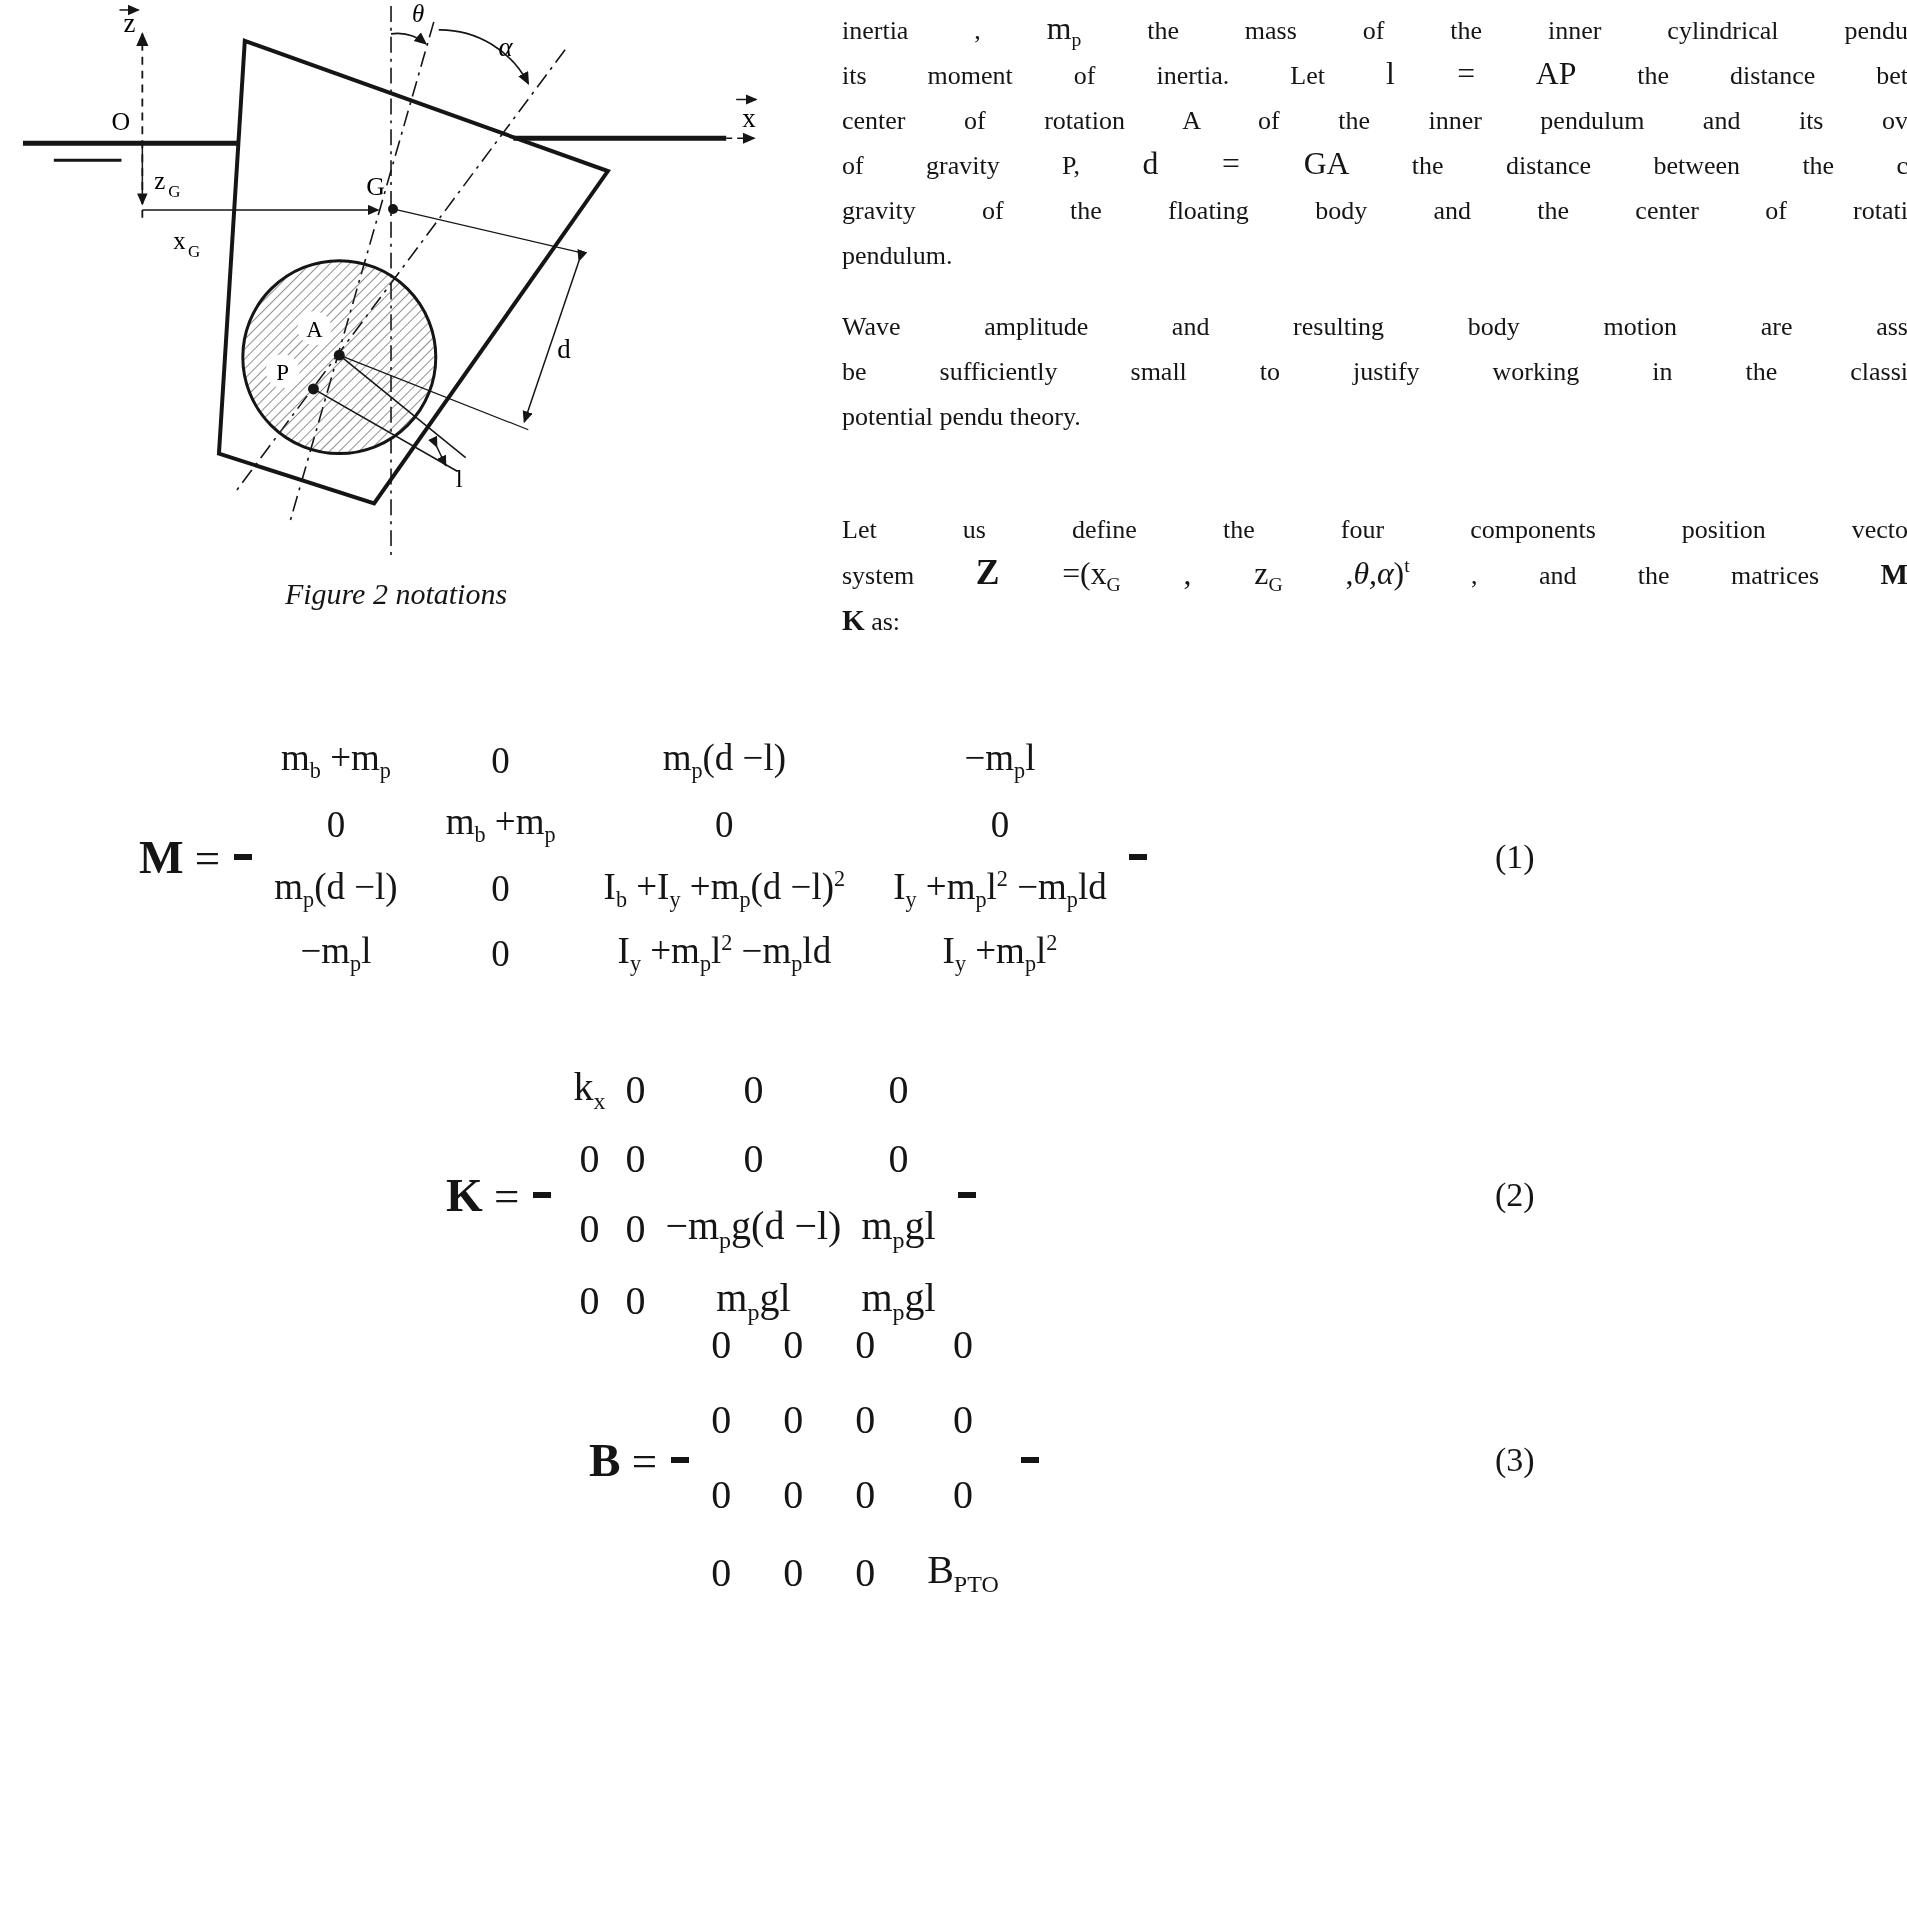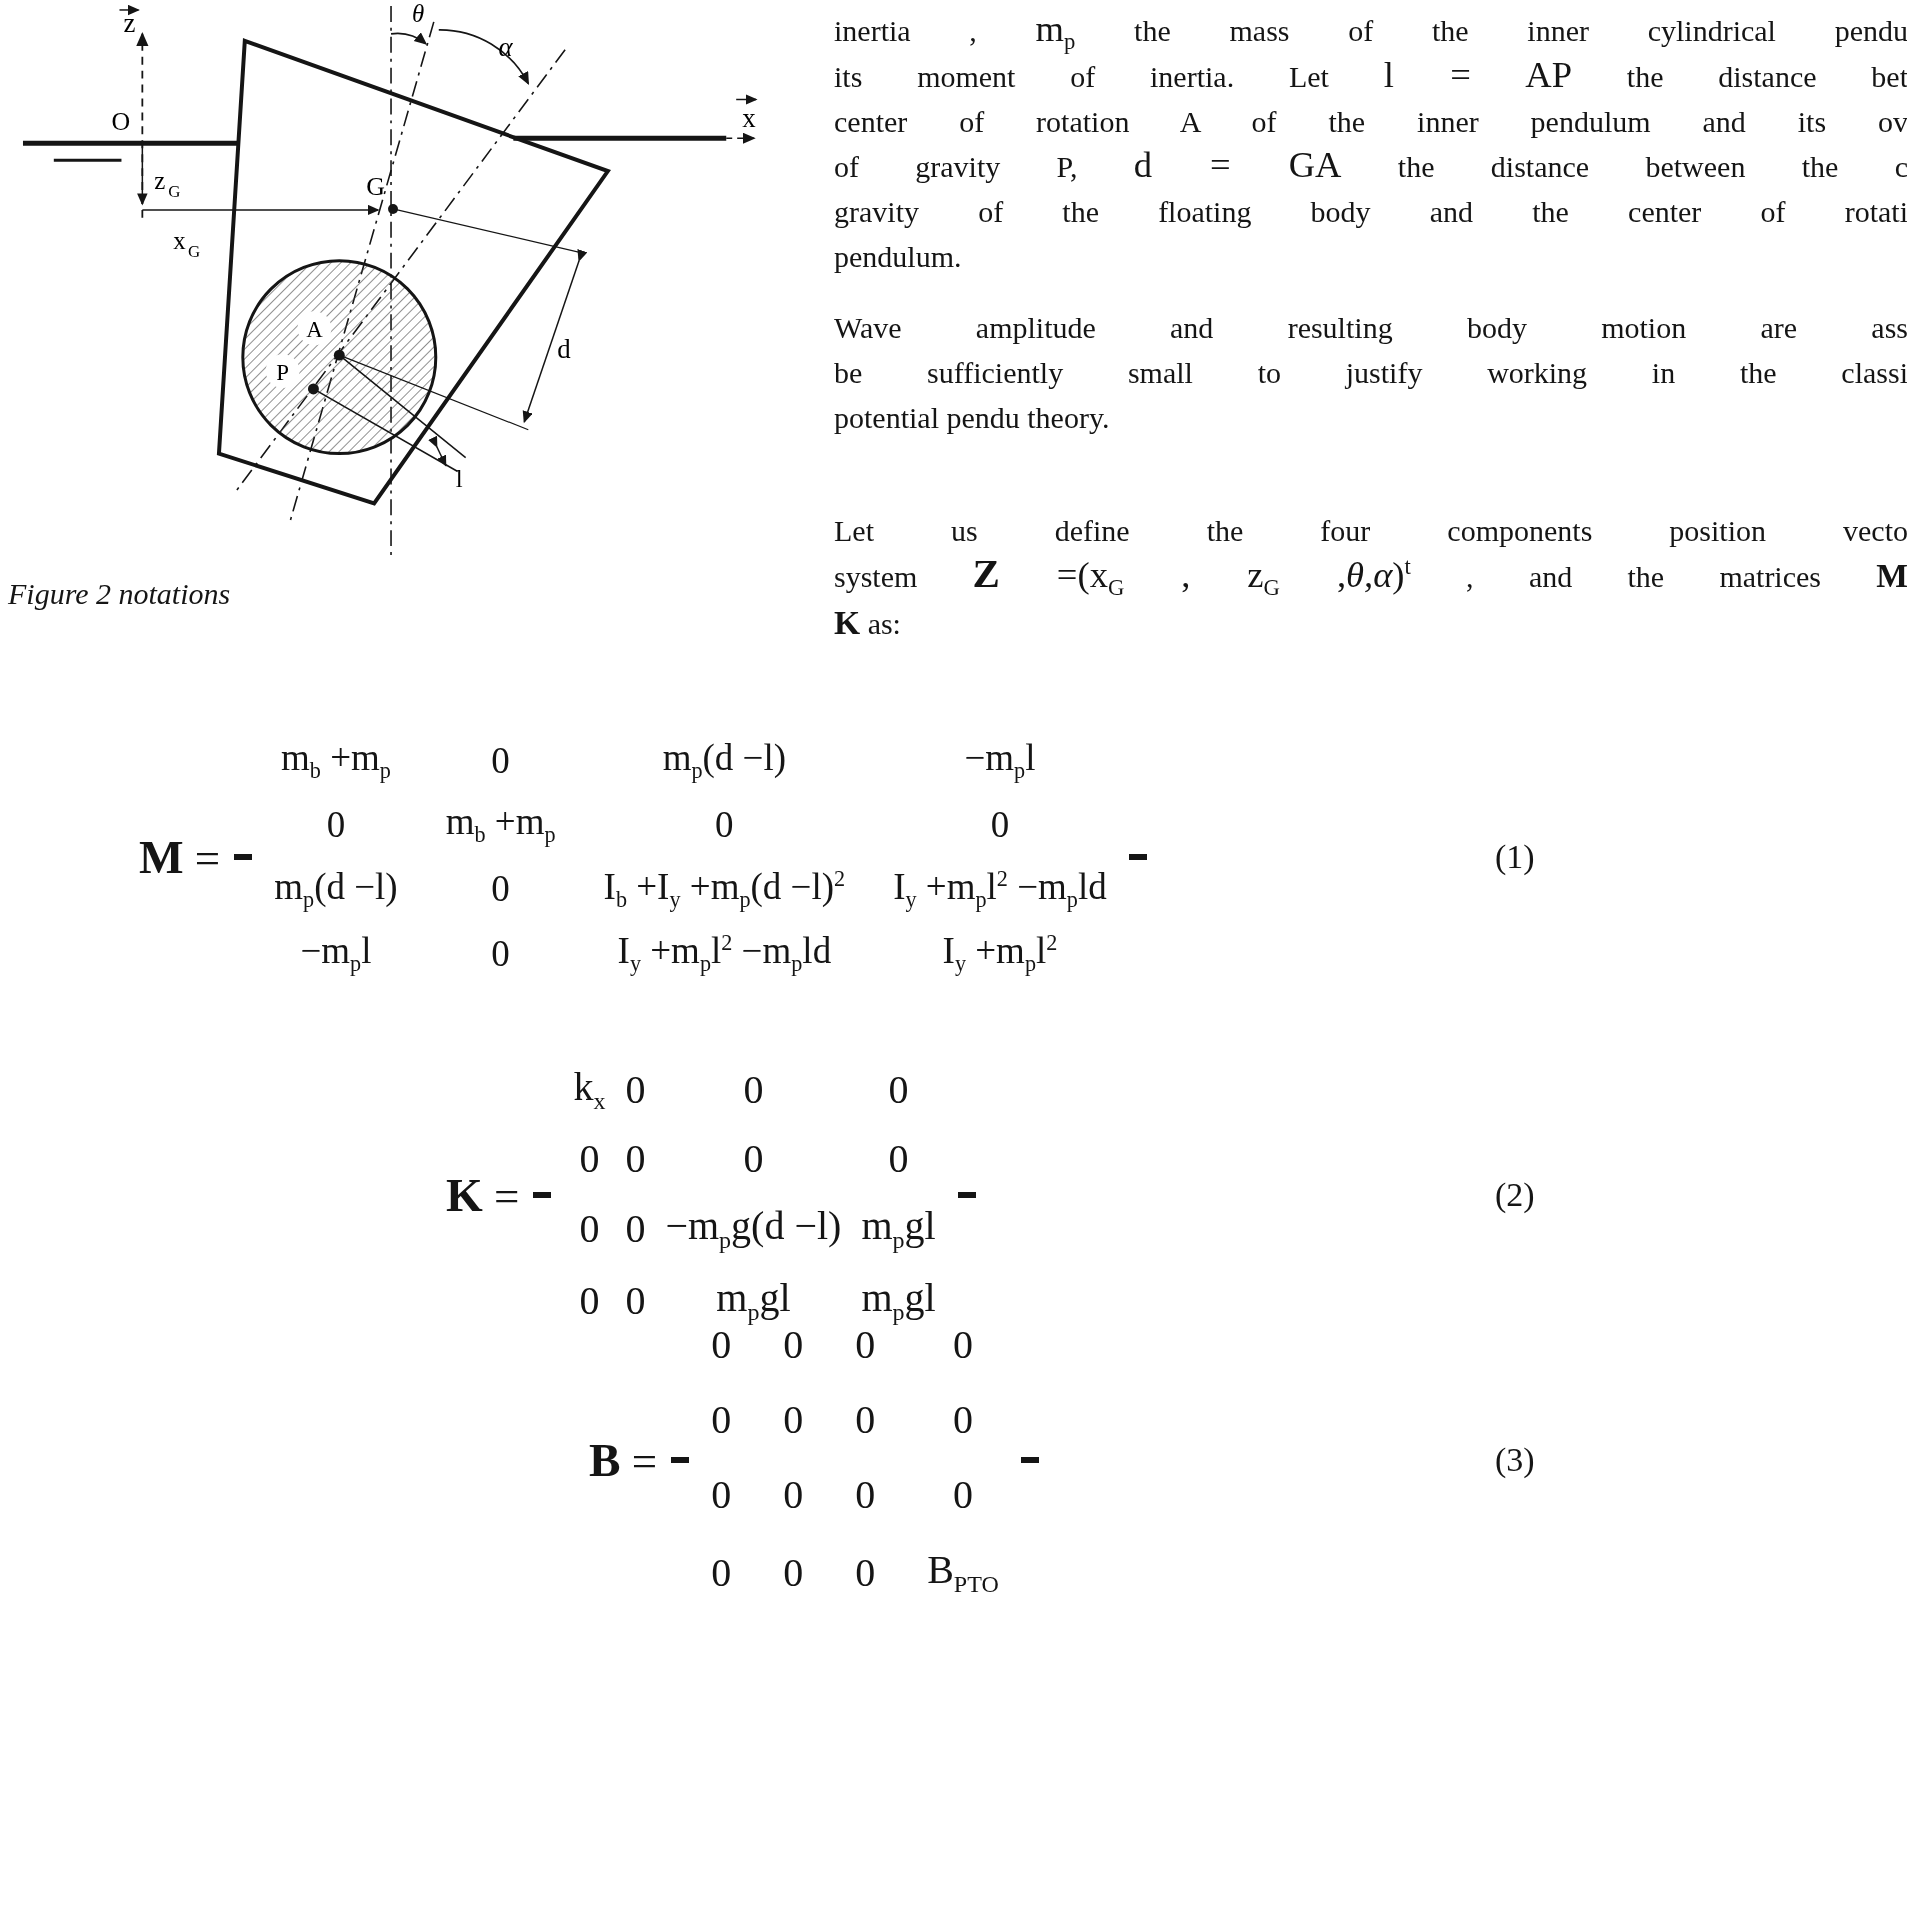"inertia , mp the mass" .line { font-size: 30px -> 26px; margin-left: none -> 8px }
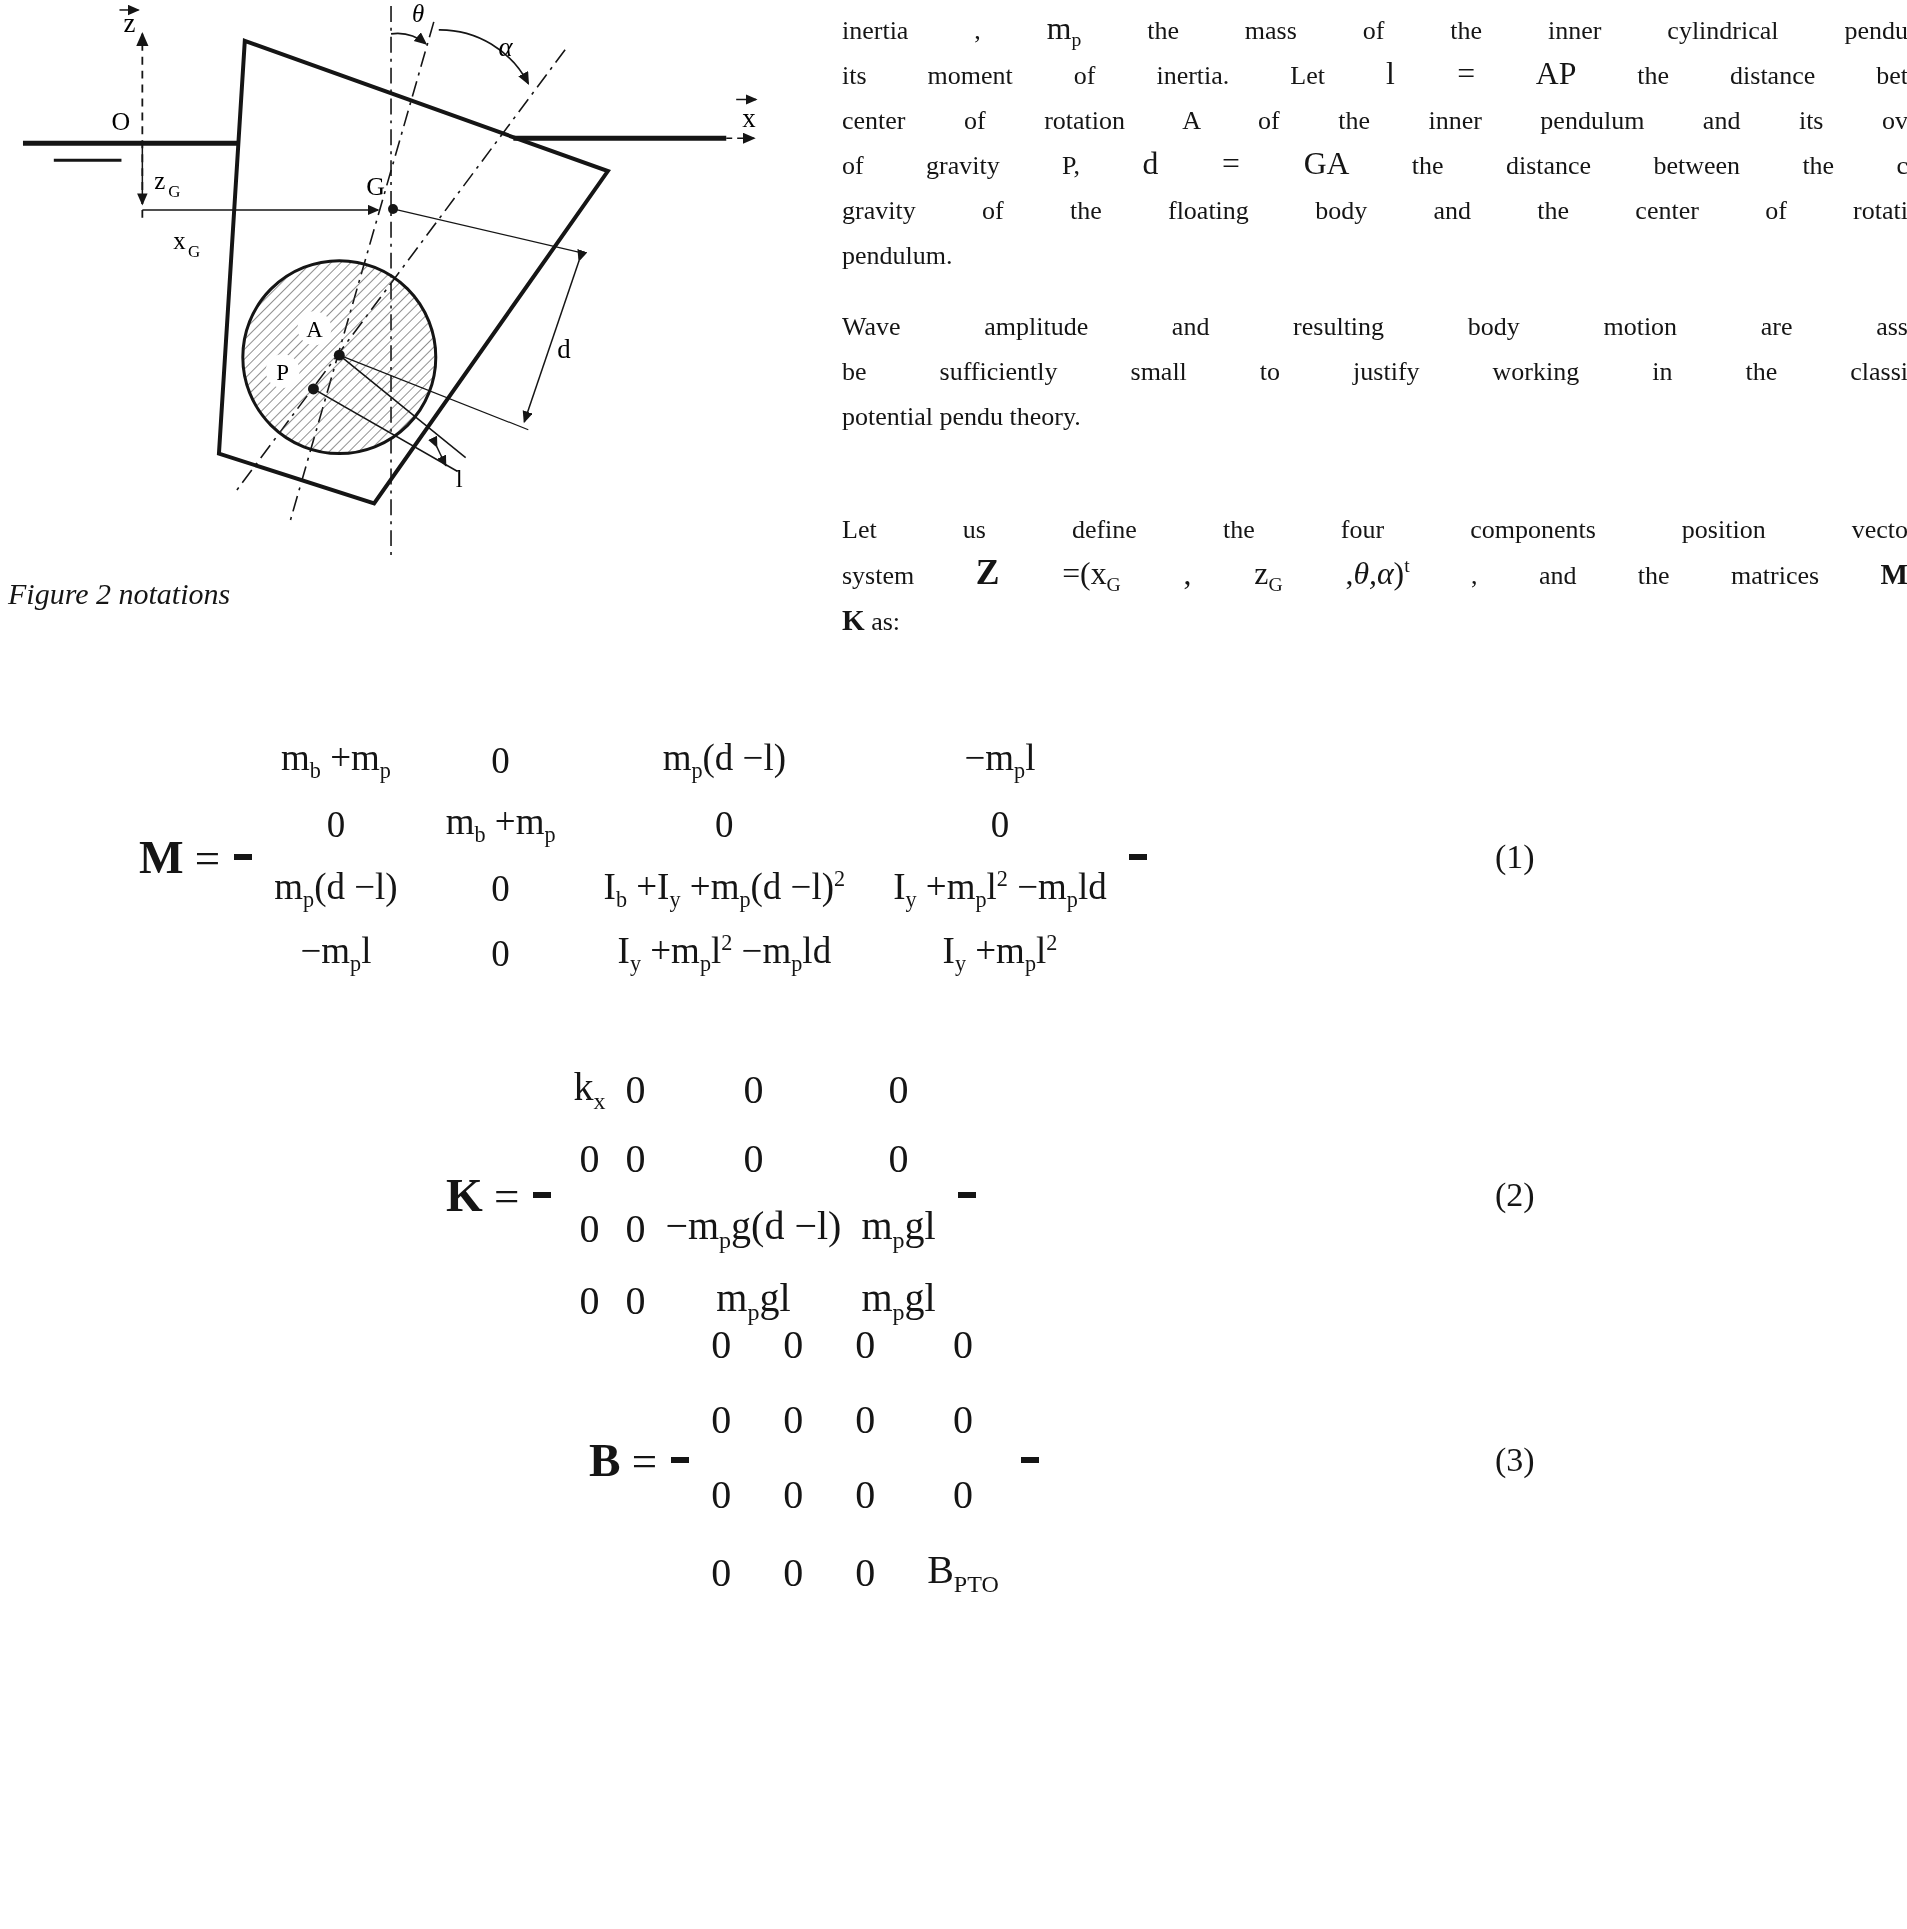"Figure 2 notations" .caption { text-align: left -> center }
